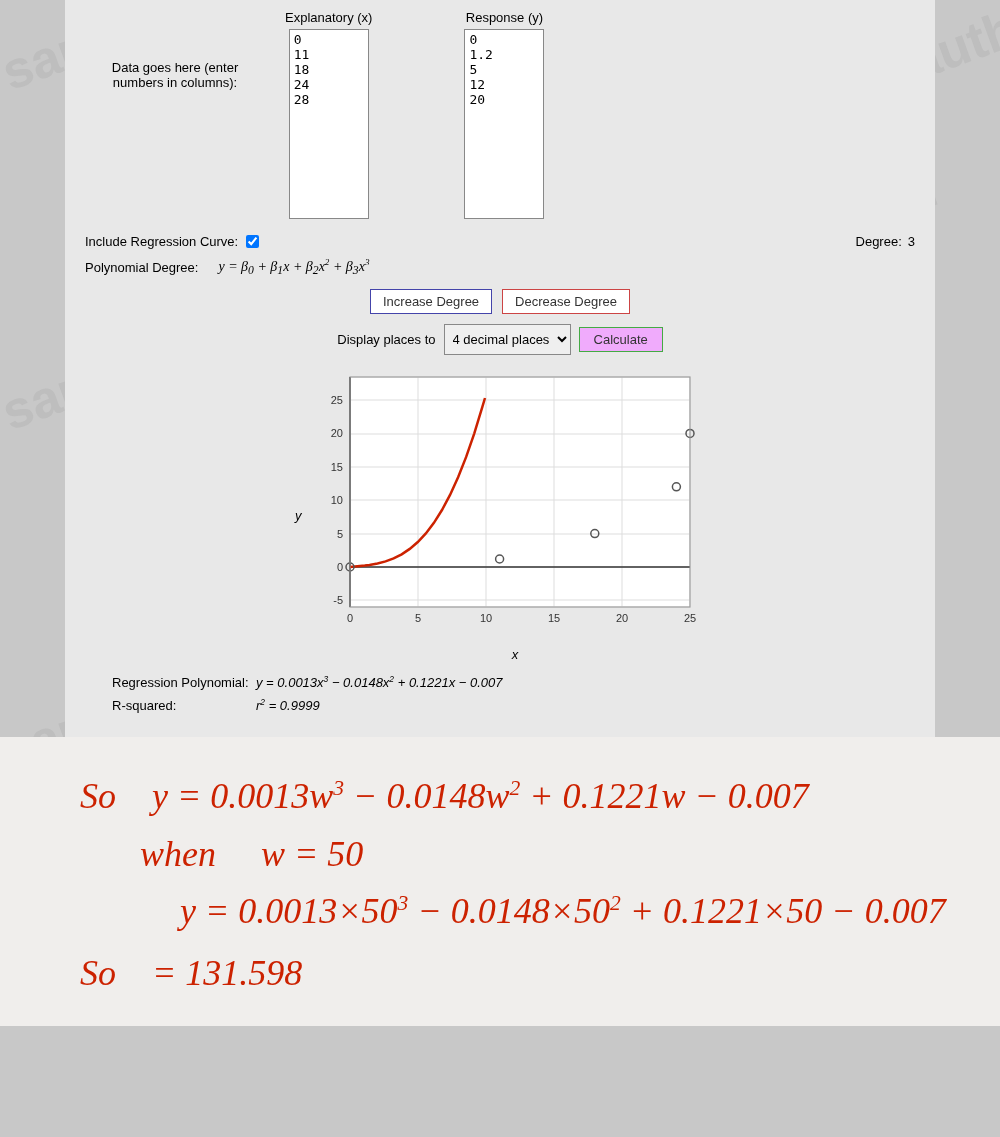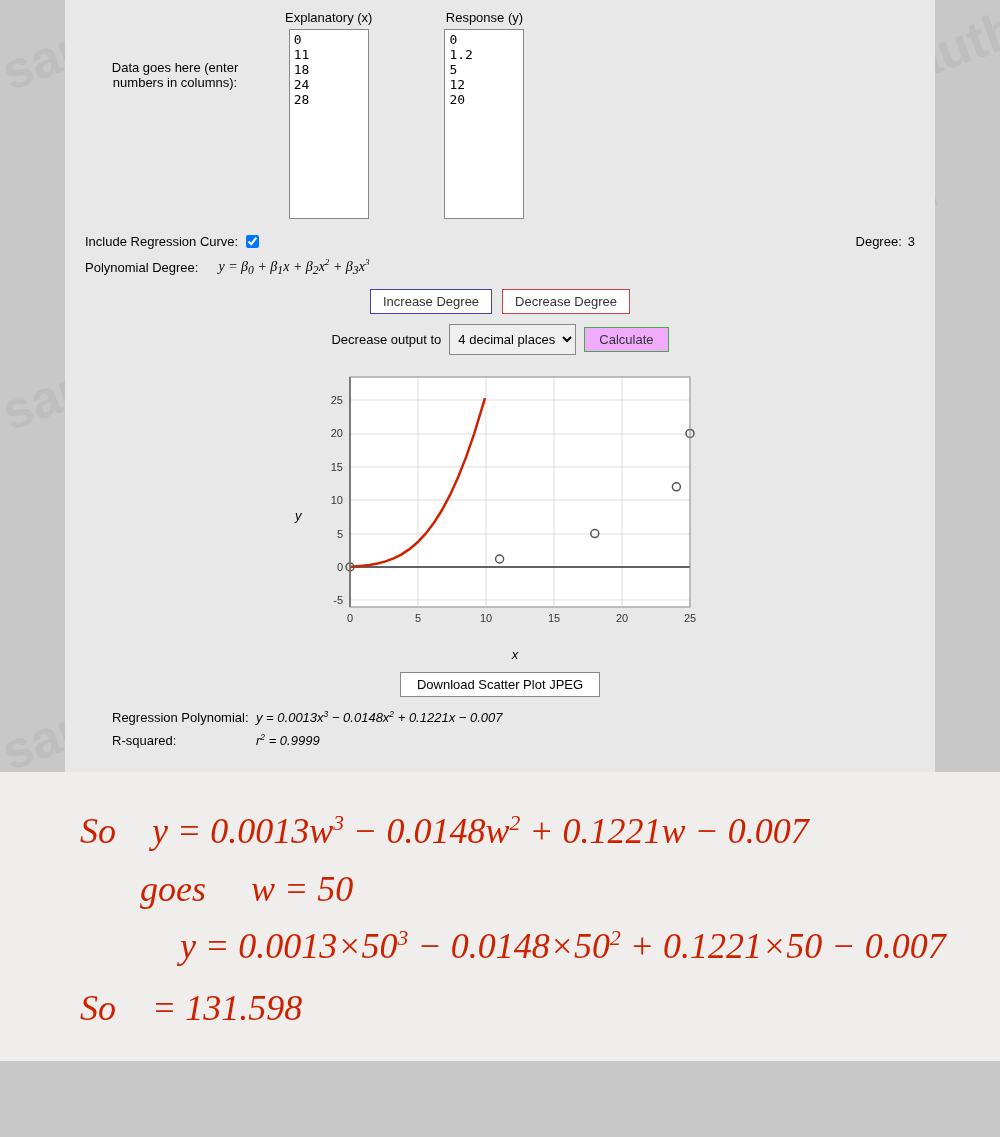"Explanatory (x)" .columns-area { gap: 72px -> 92px }
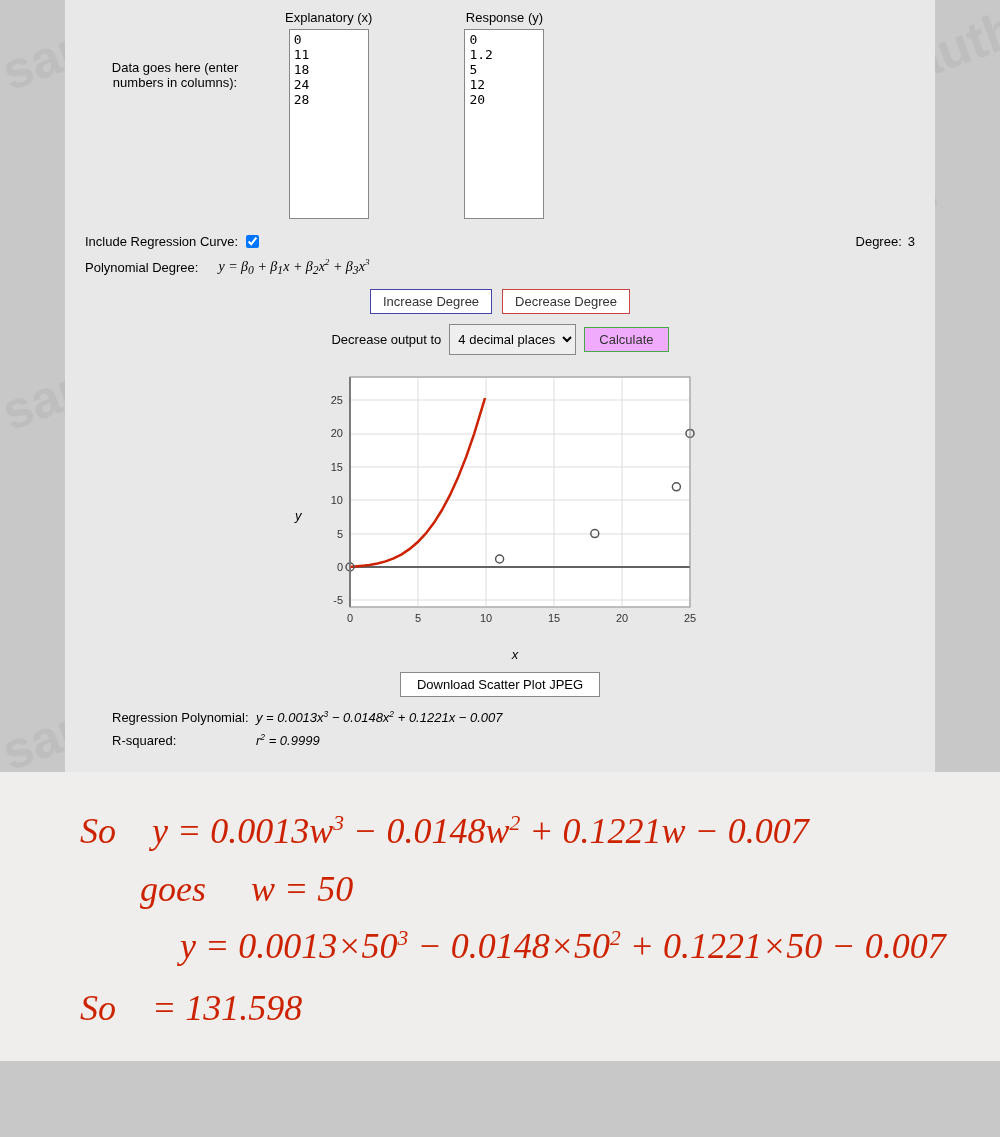"Decrease output to" label { text: Decrease output -> Display places }
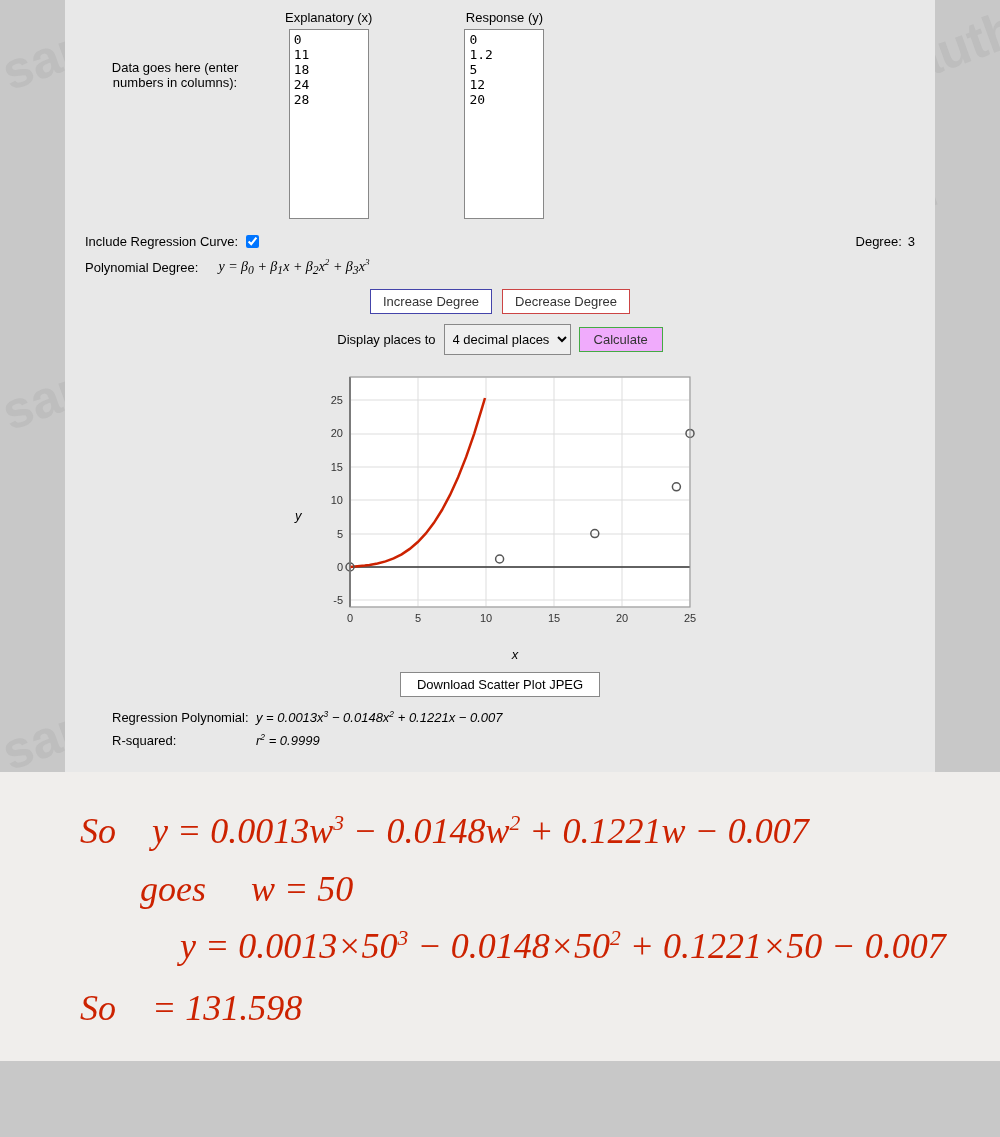"Download Scatter Plot JPEG" div.download-btn-row { html: <div> <button>Download Scatter Plot JPEG</button> </div> -> none }
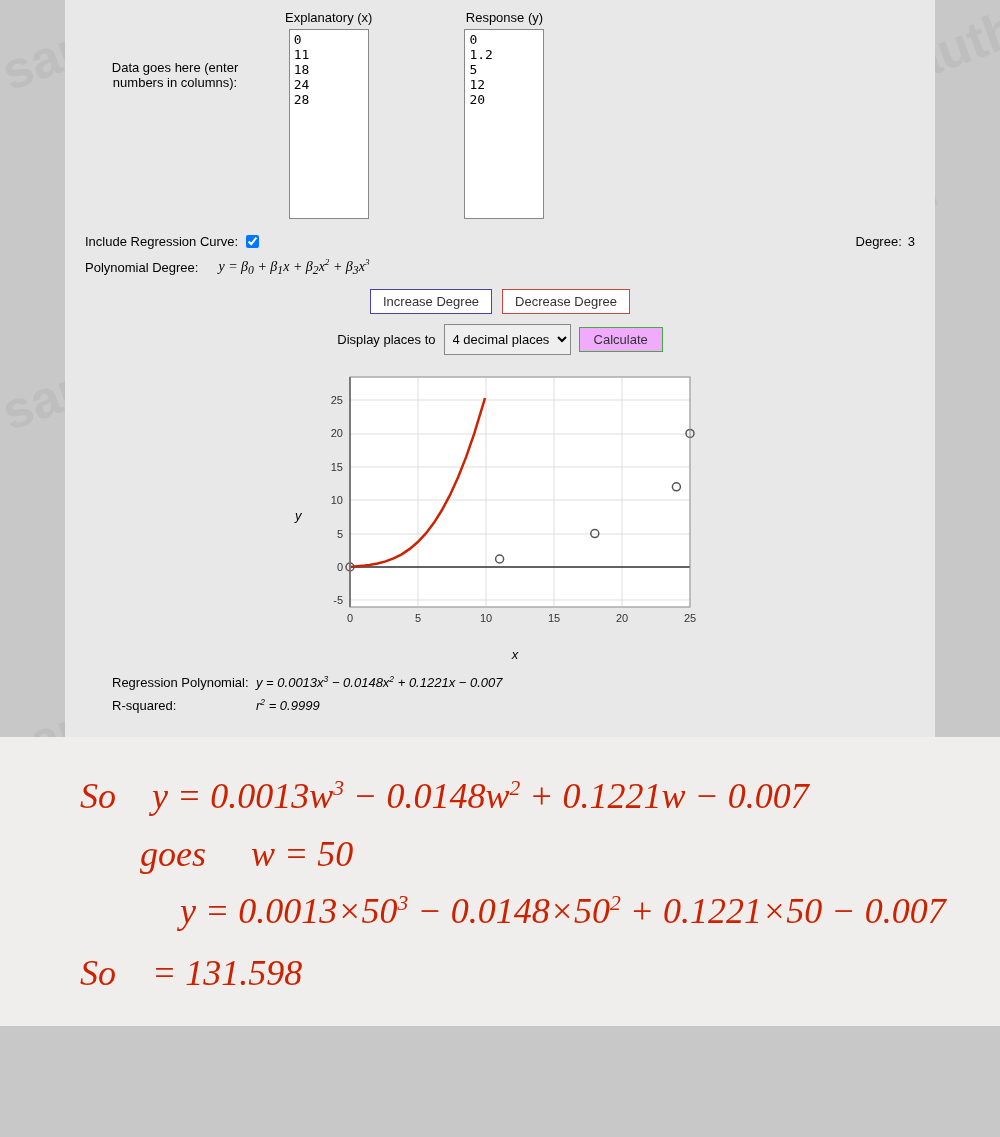"goes" i { text: goes -> when }
